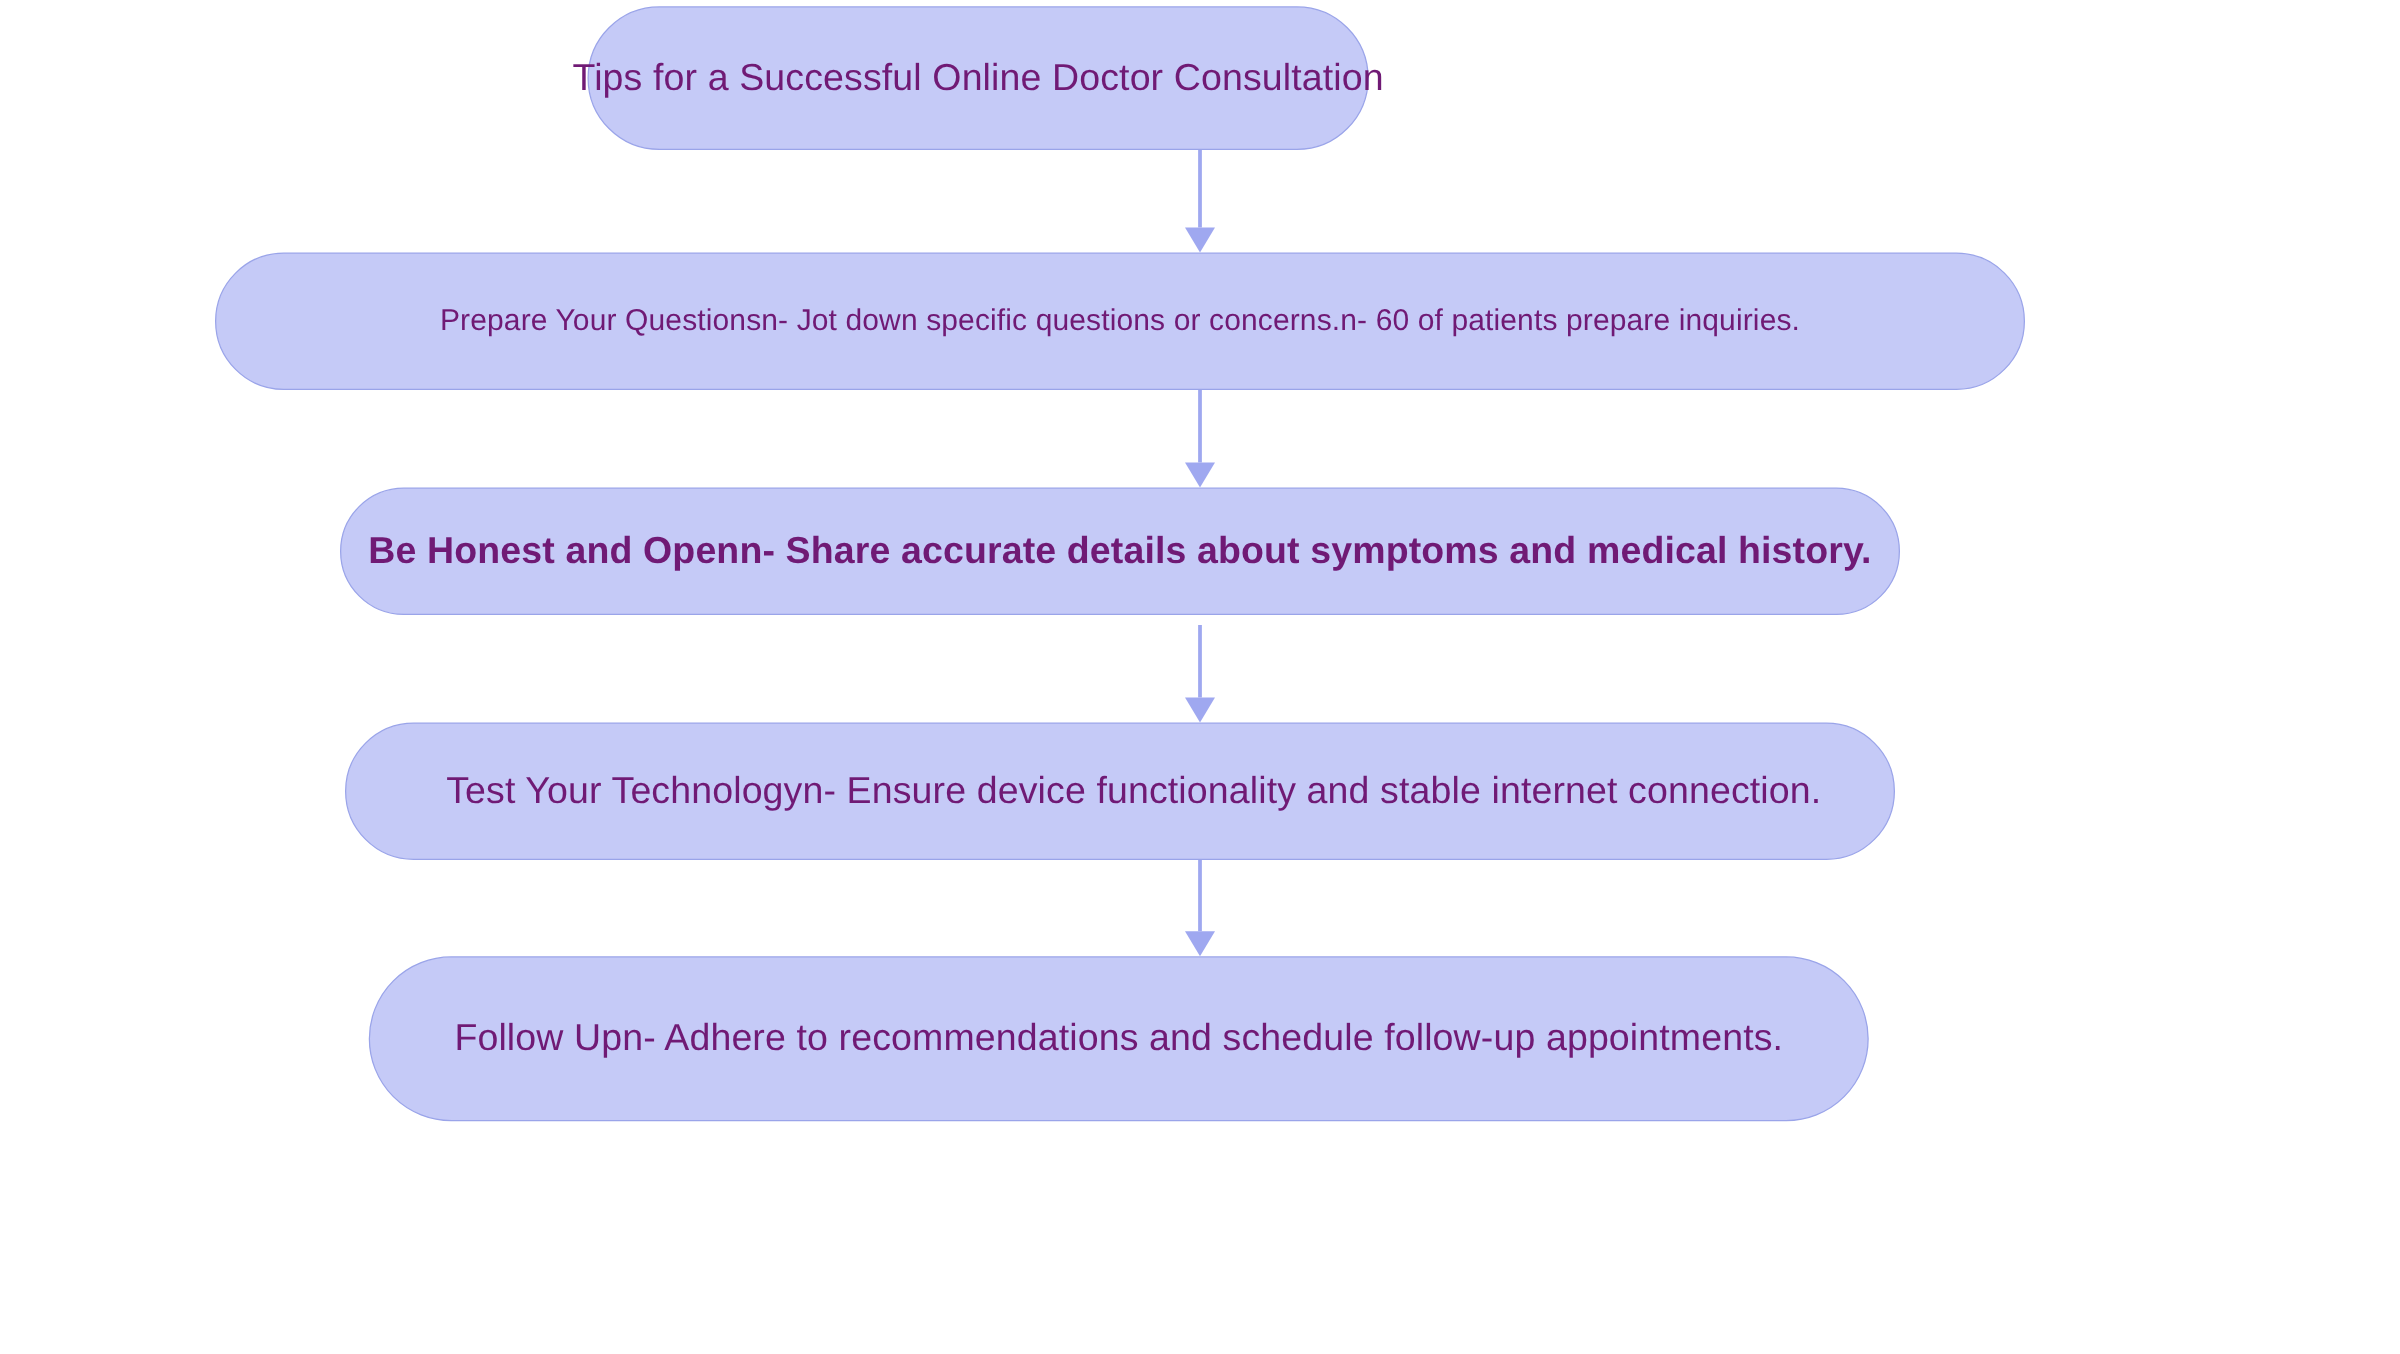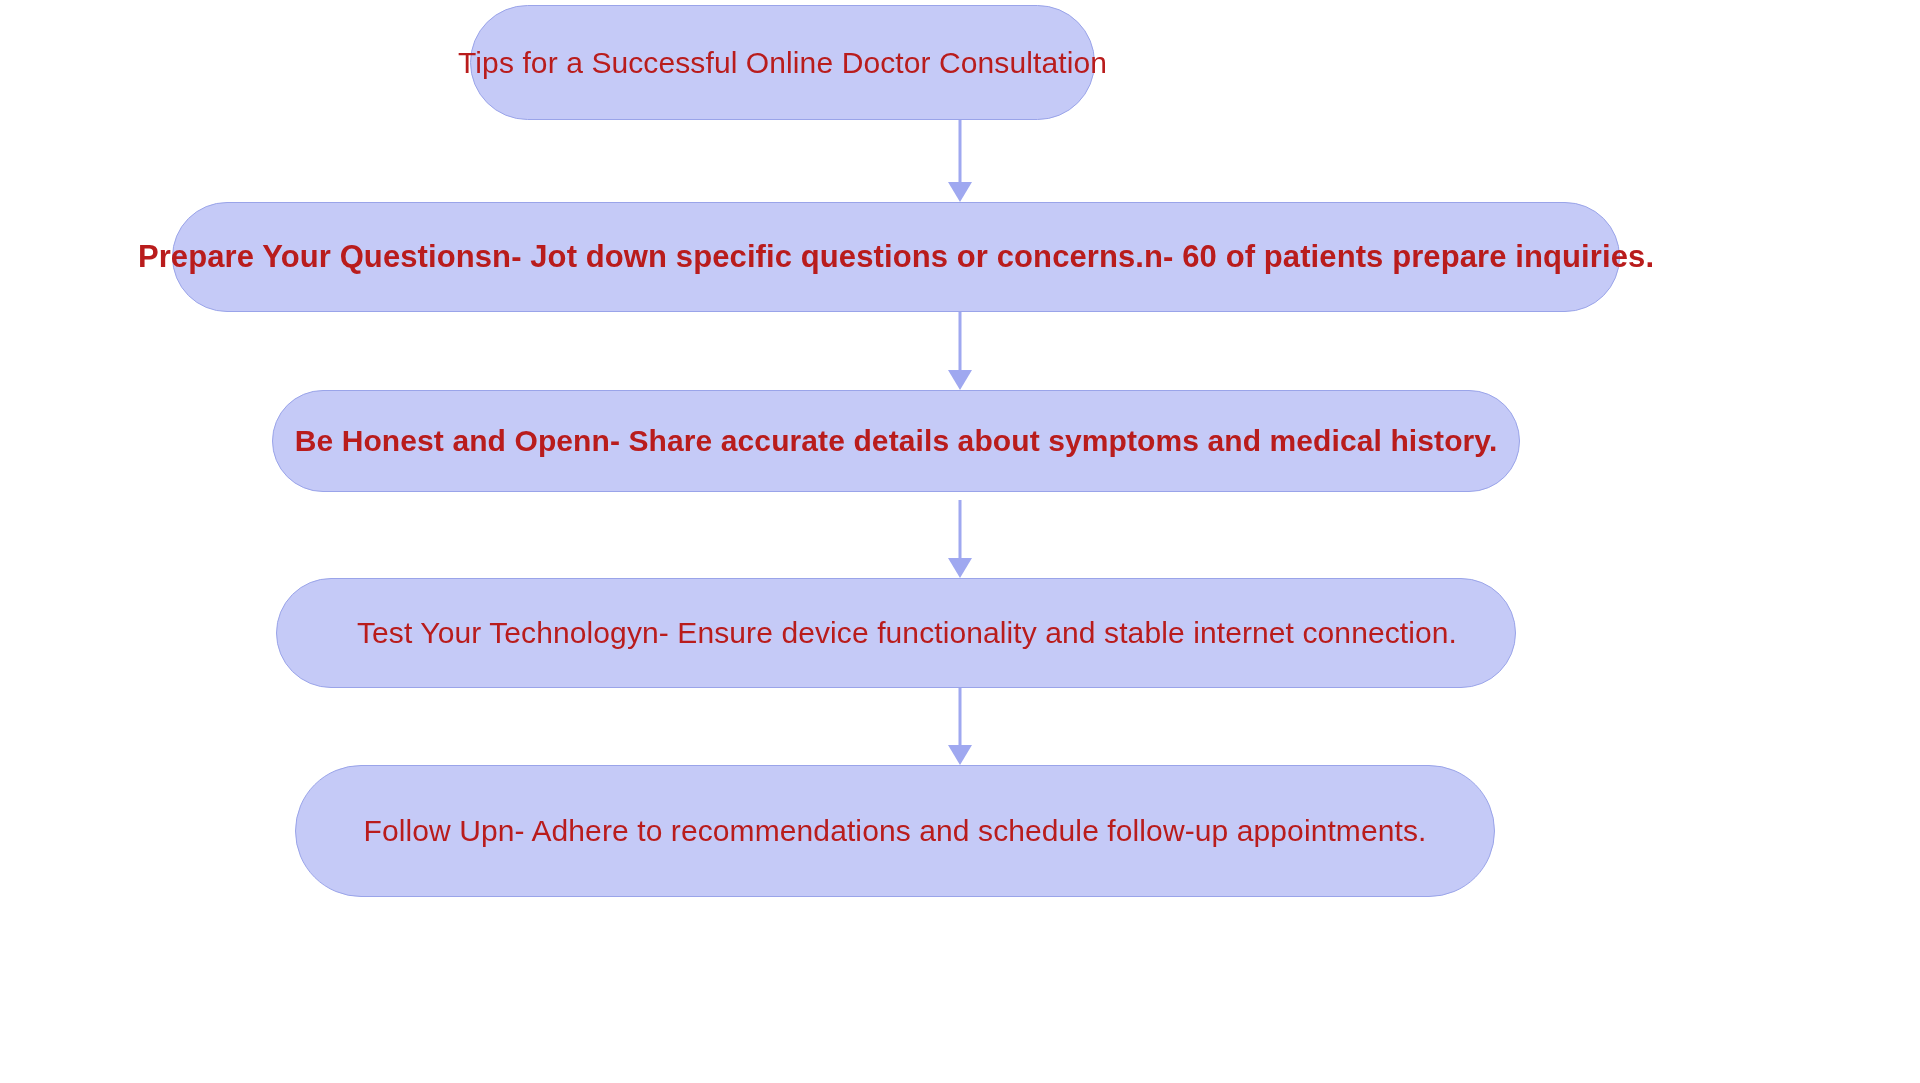"Tips for a Successful Online" .flow-node { color: #b91c1c -> #701a75 }
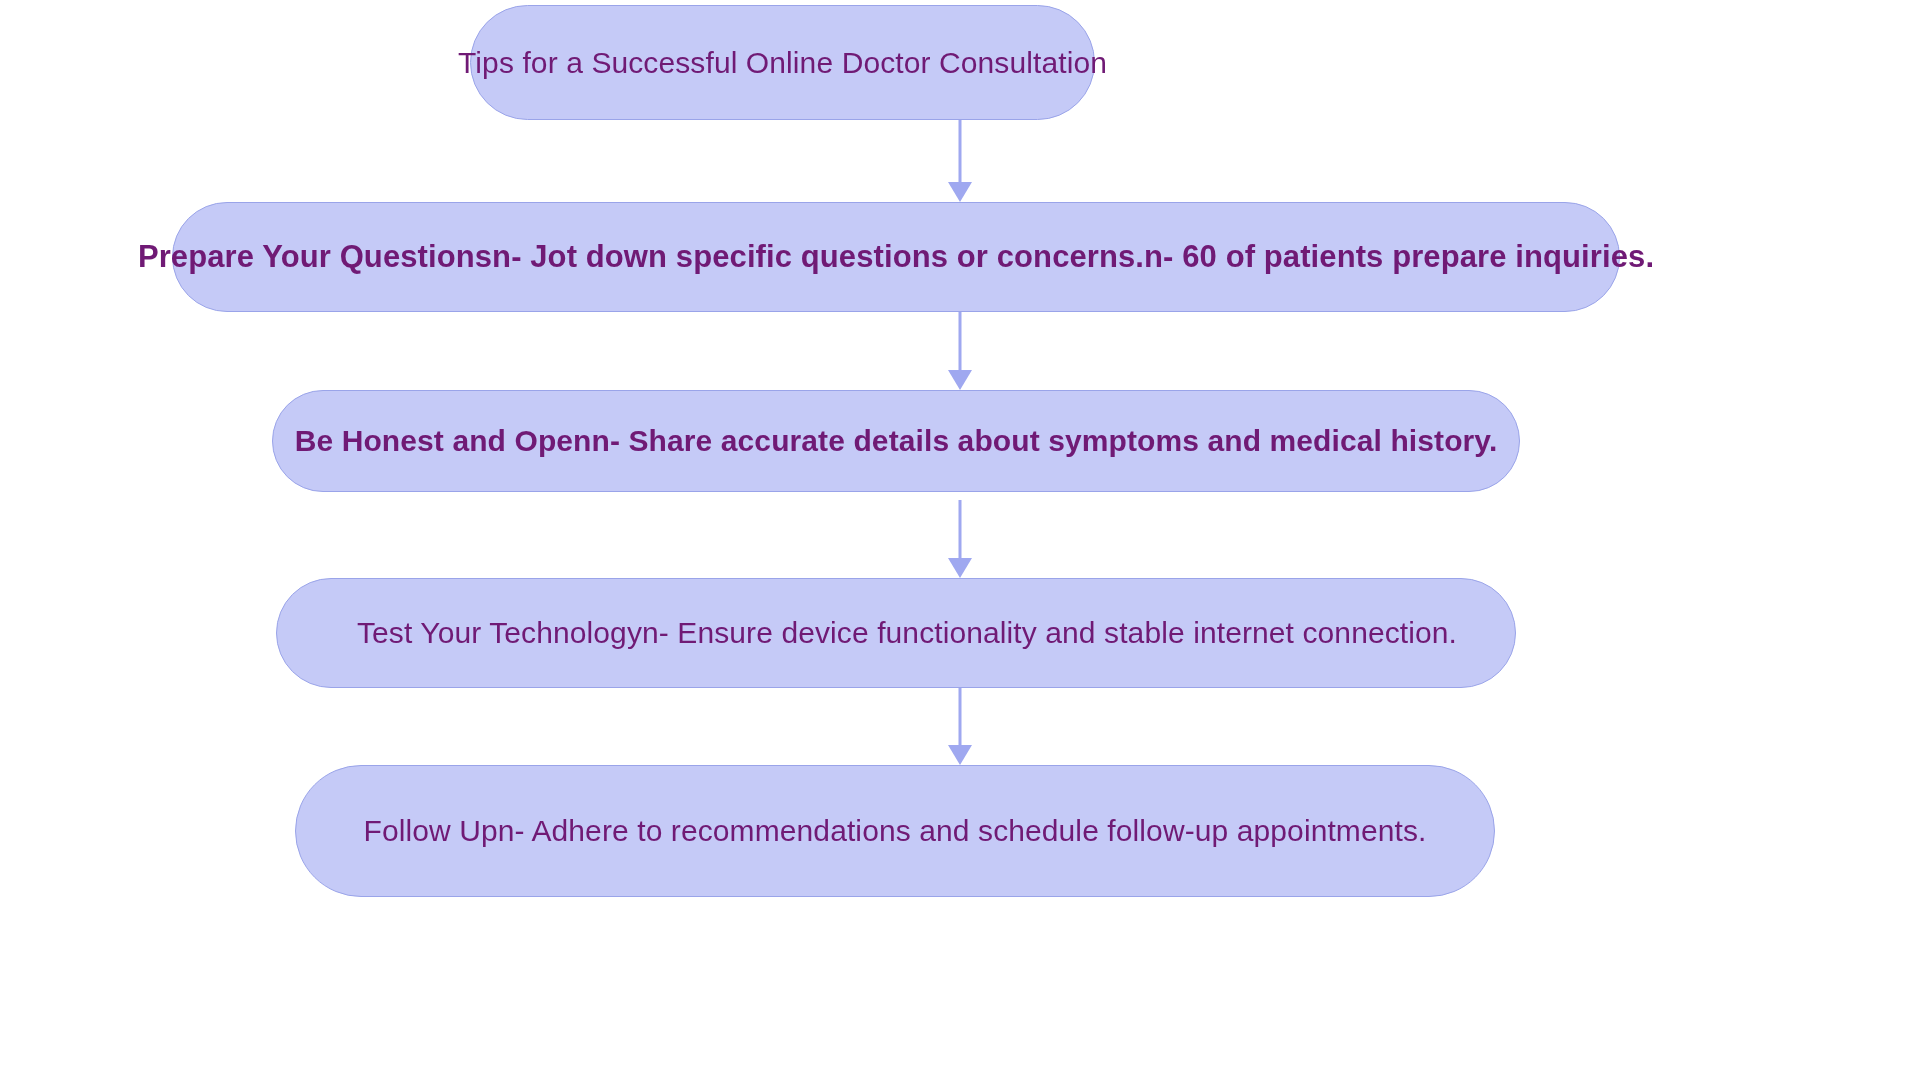"Prepare Your Questionsn- Jot down" #node-1 .node-label { font-size: 31px -> 24px; font-weight: bold -> none }
